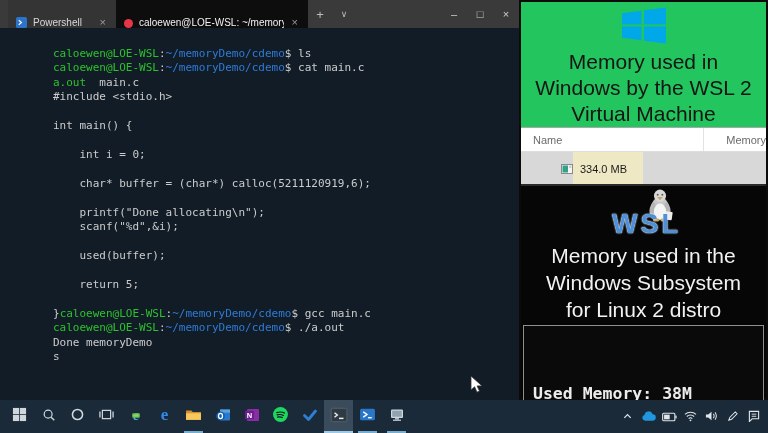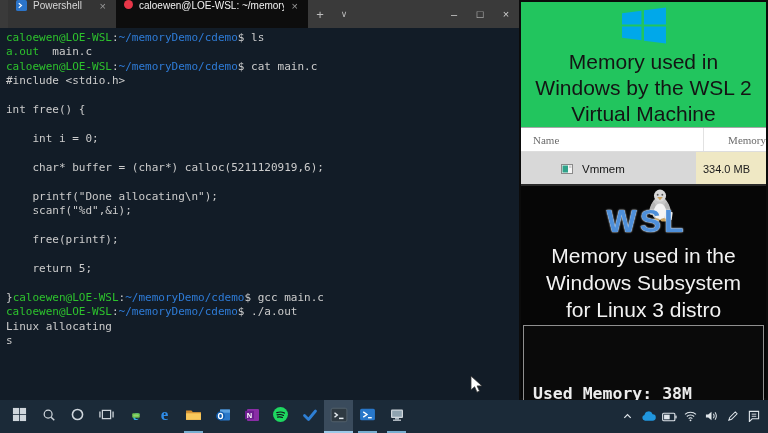"Powershell" .tab { align-items: flex-start -> flex-end }
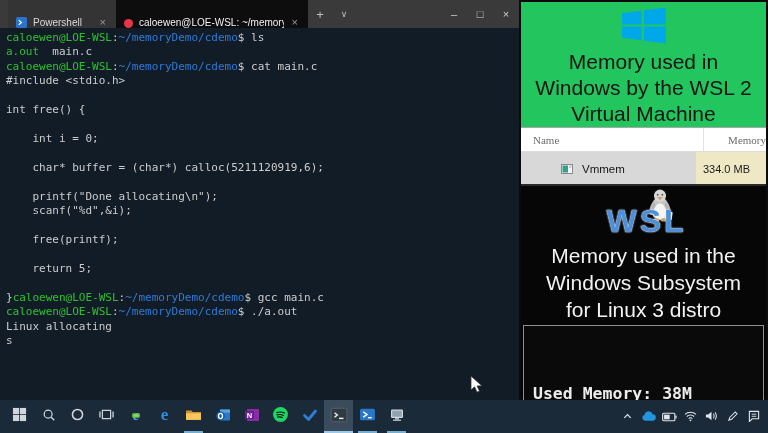"caloewen@LOE-WSL:~/memoryDemo/cdemo$ ls" #termbody { margin-left: none -> 47px; padding: 3px 0 0 6px -> 19px 0 0 6px }
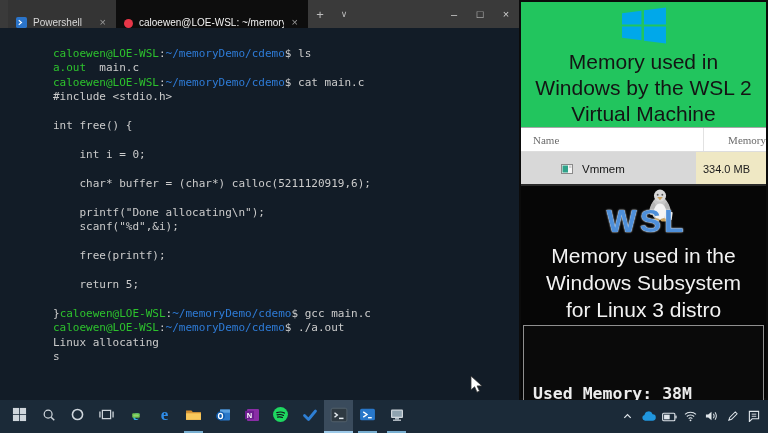"a.out main.c" div.tline { order: before "caloewen@LOE-WSL:~/memoryDemo/cdemo$ cat" -> after "caloewen@LOE-WSL:~/memoryDemo/cdemo$ cat" }
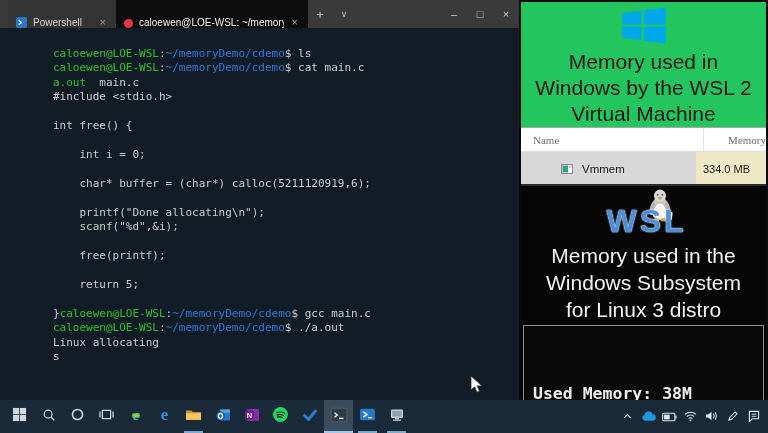"int free() {" span.c-w { text: free -> main }
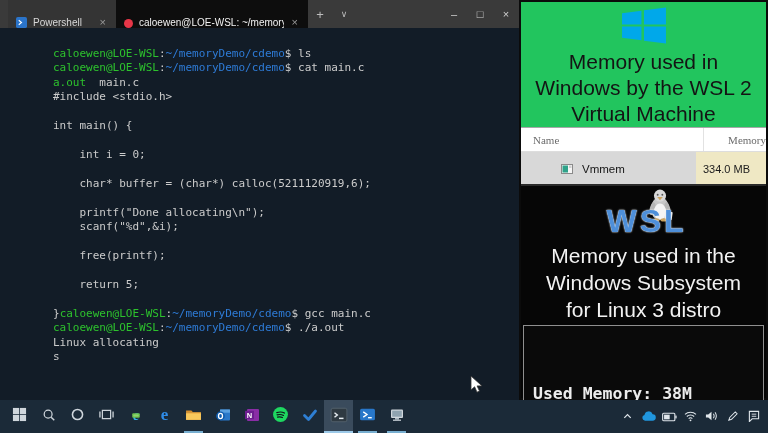"Name" .thead { font-family: Liberation Serif, serif -> none }
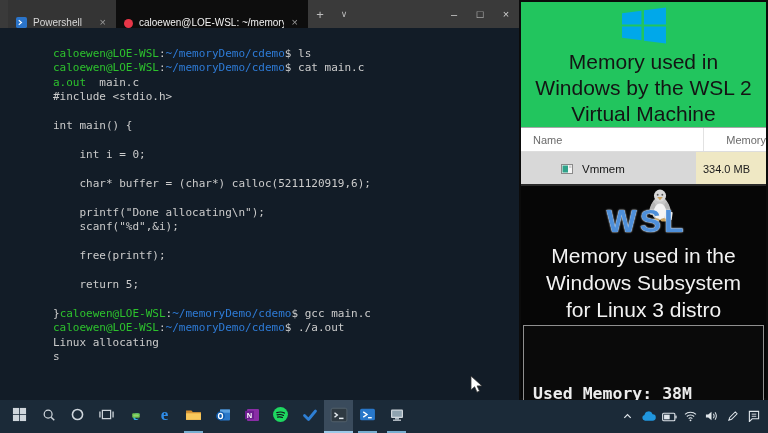"Vmmem" span.row-name { html: <span>Vmmem</span> -> none }
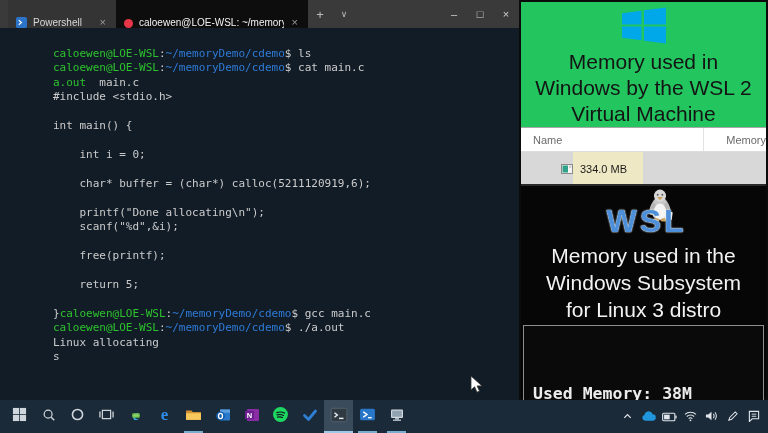"WSL" .wsl-word { font-size: 32px -> 27px }
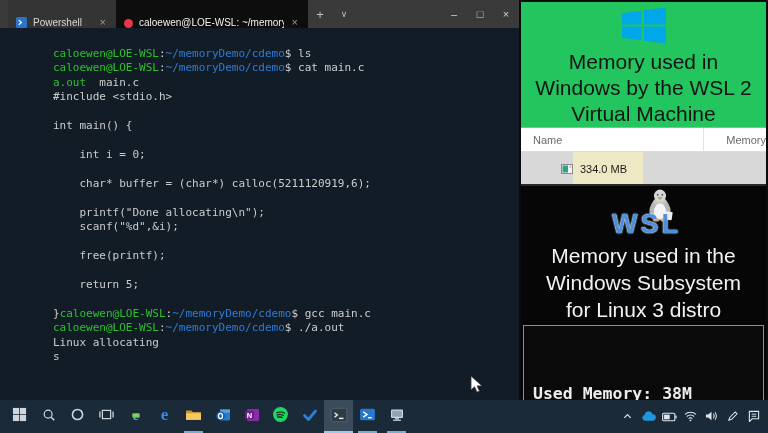"free(printf);" span.c-w { text: free(printf -> used(buffer }
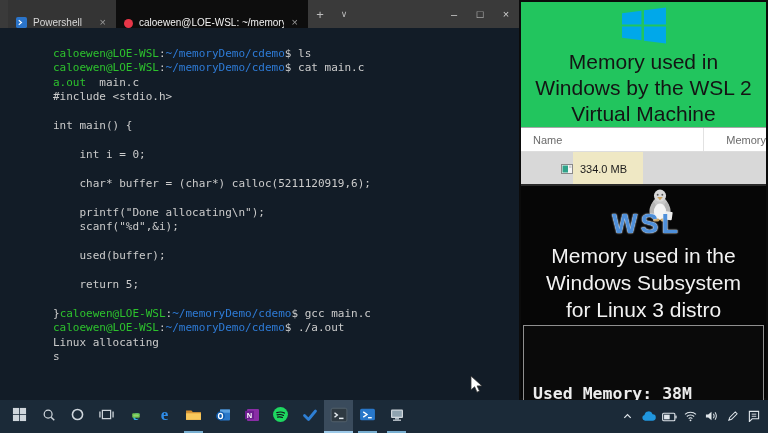"Memory used in the Windows" div.wtitle { text: 3 -> 2 }
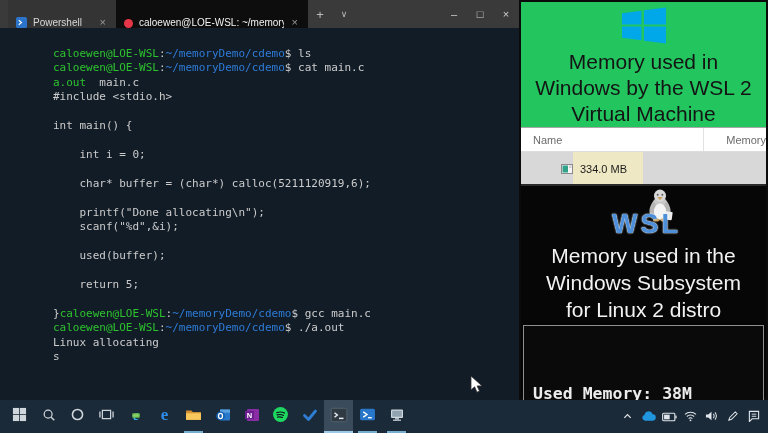"Linux allocating" span.c-w { text: Linux allocating -> Done memoryDemo }
